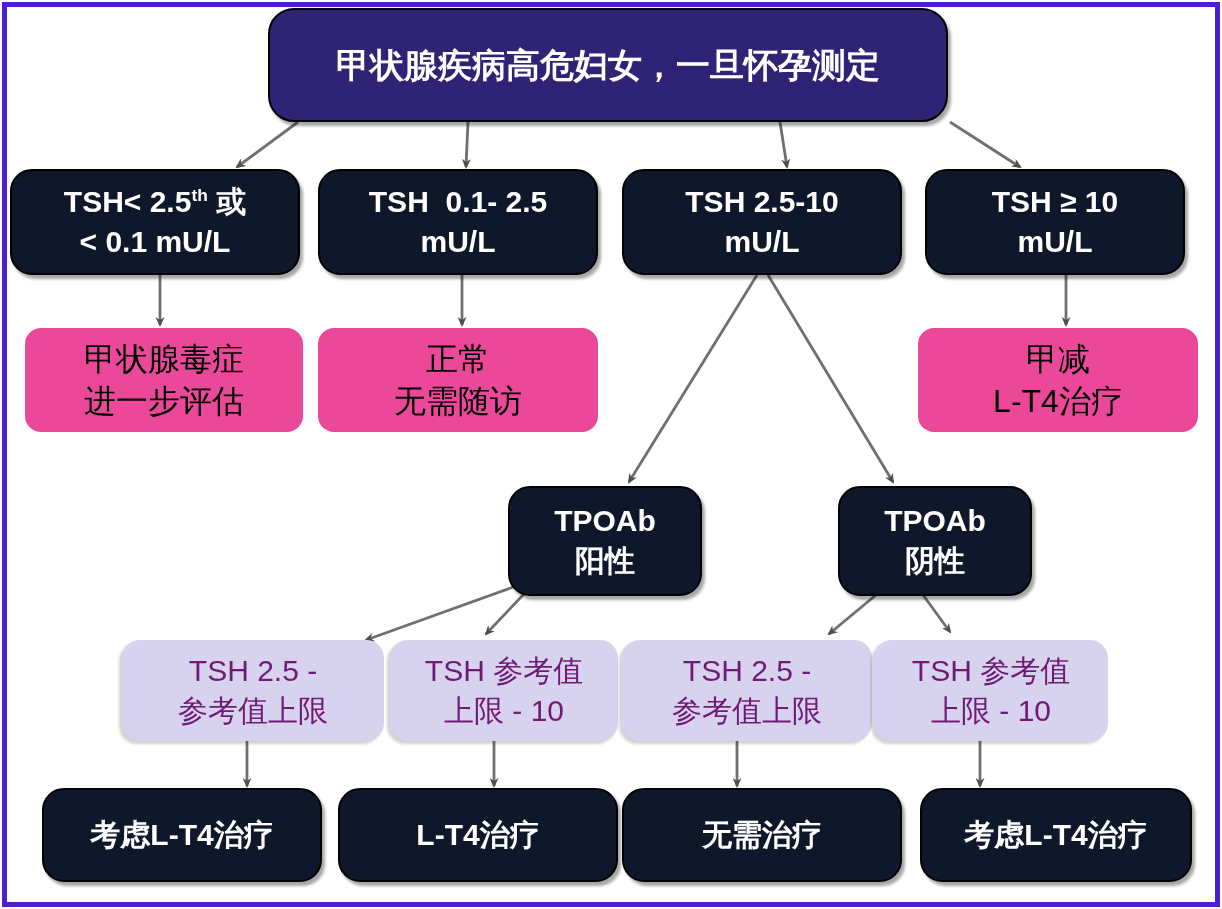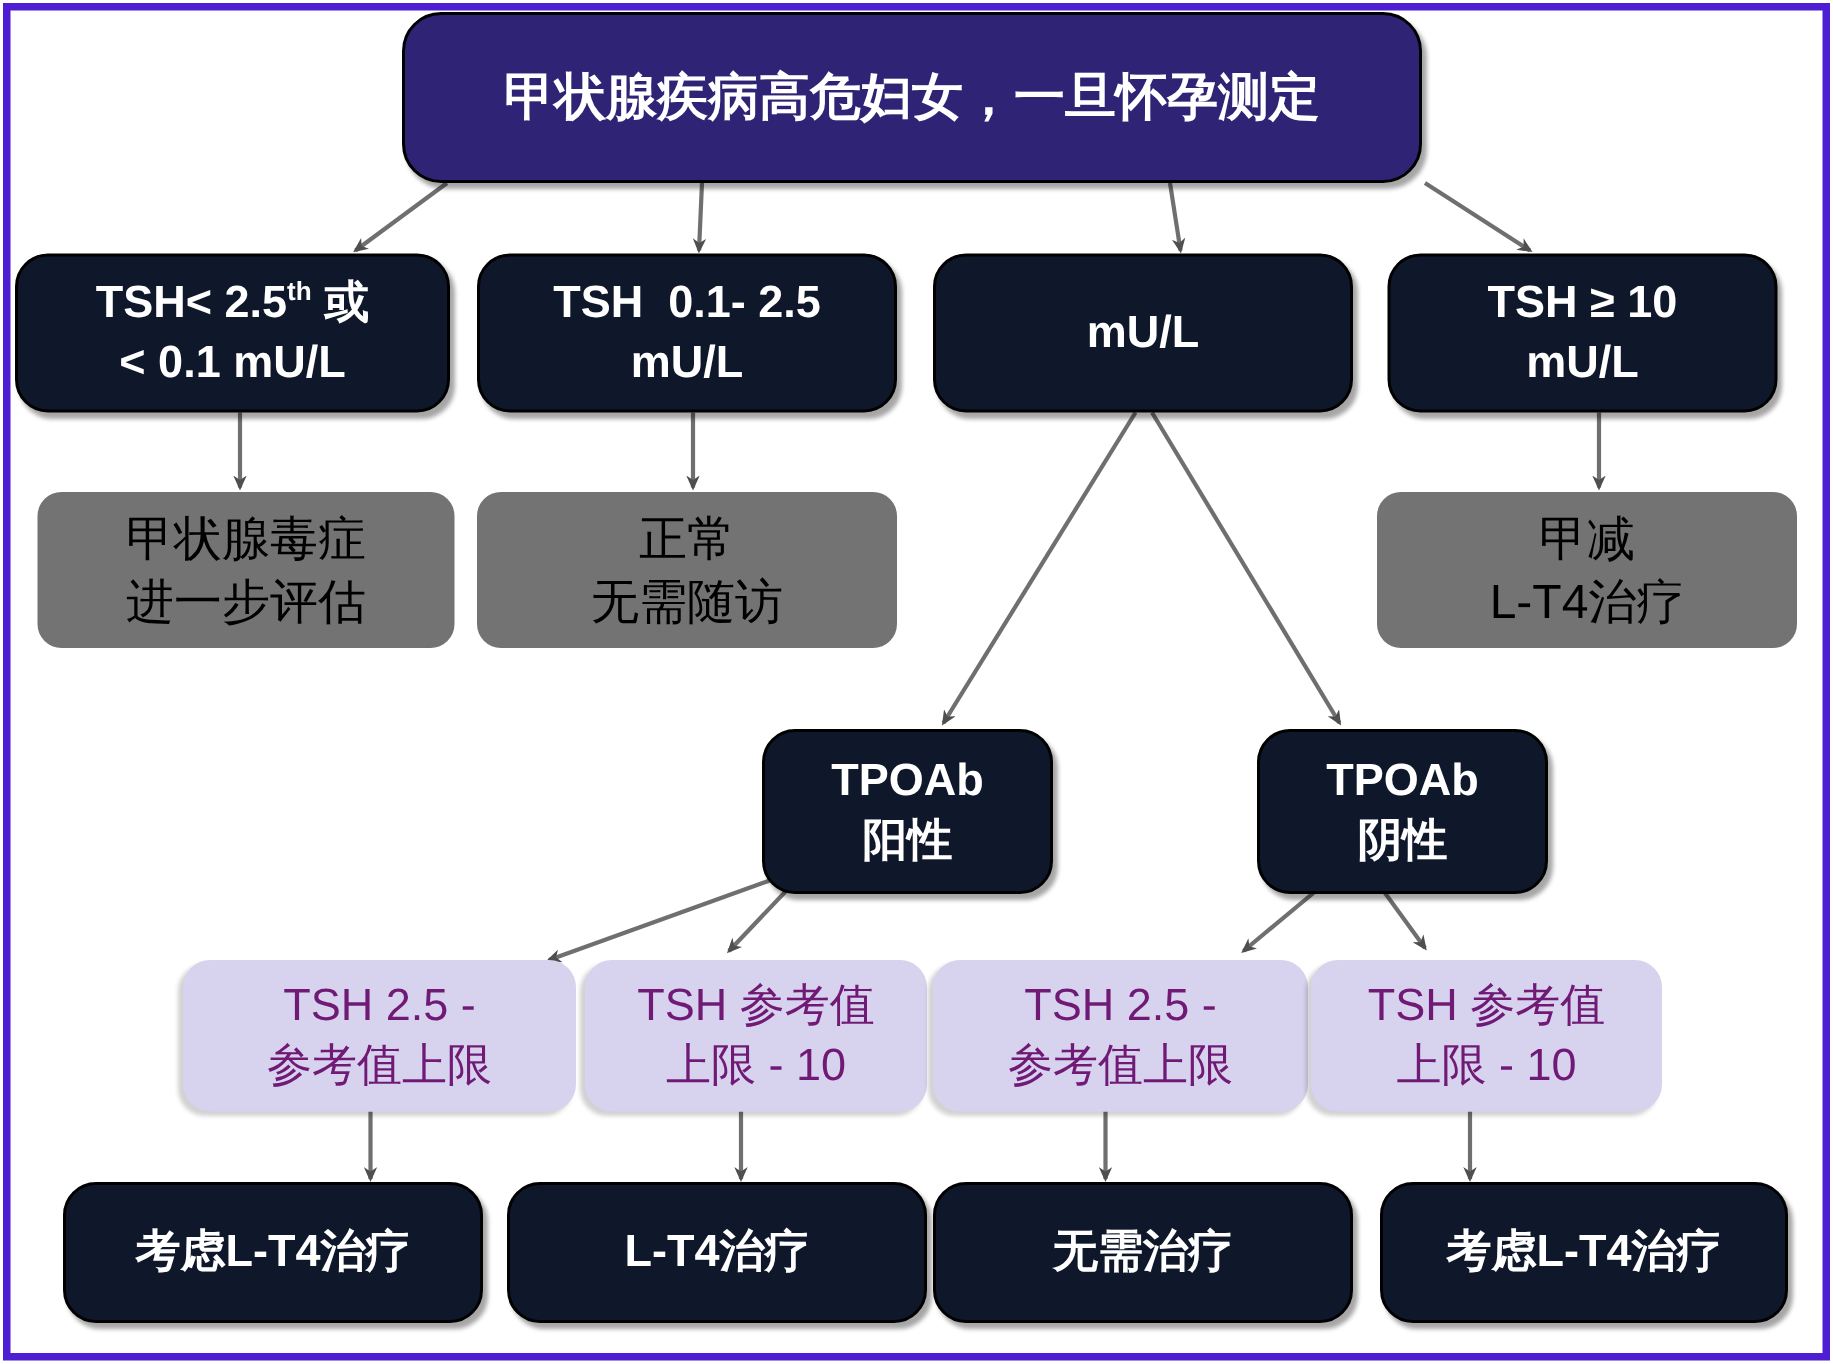"TSH 2.5-10" span.line { html: none -> <span>TSH 2.5-10</span> }
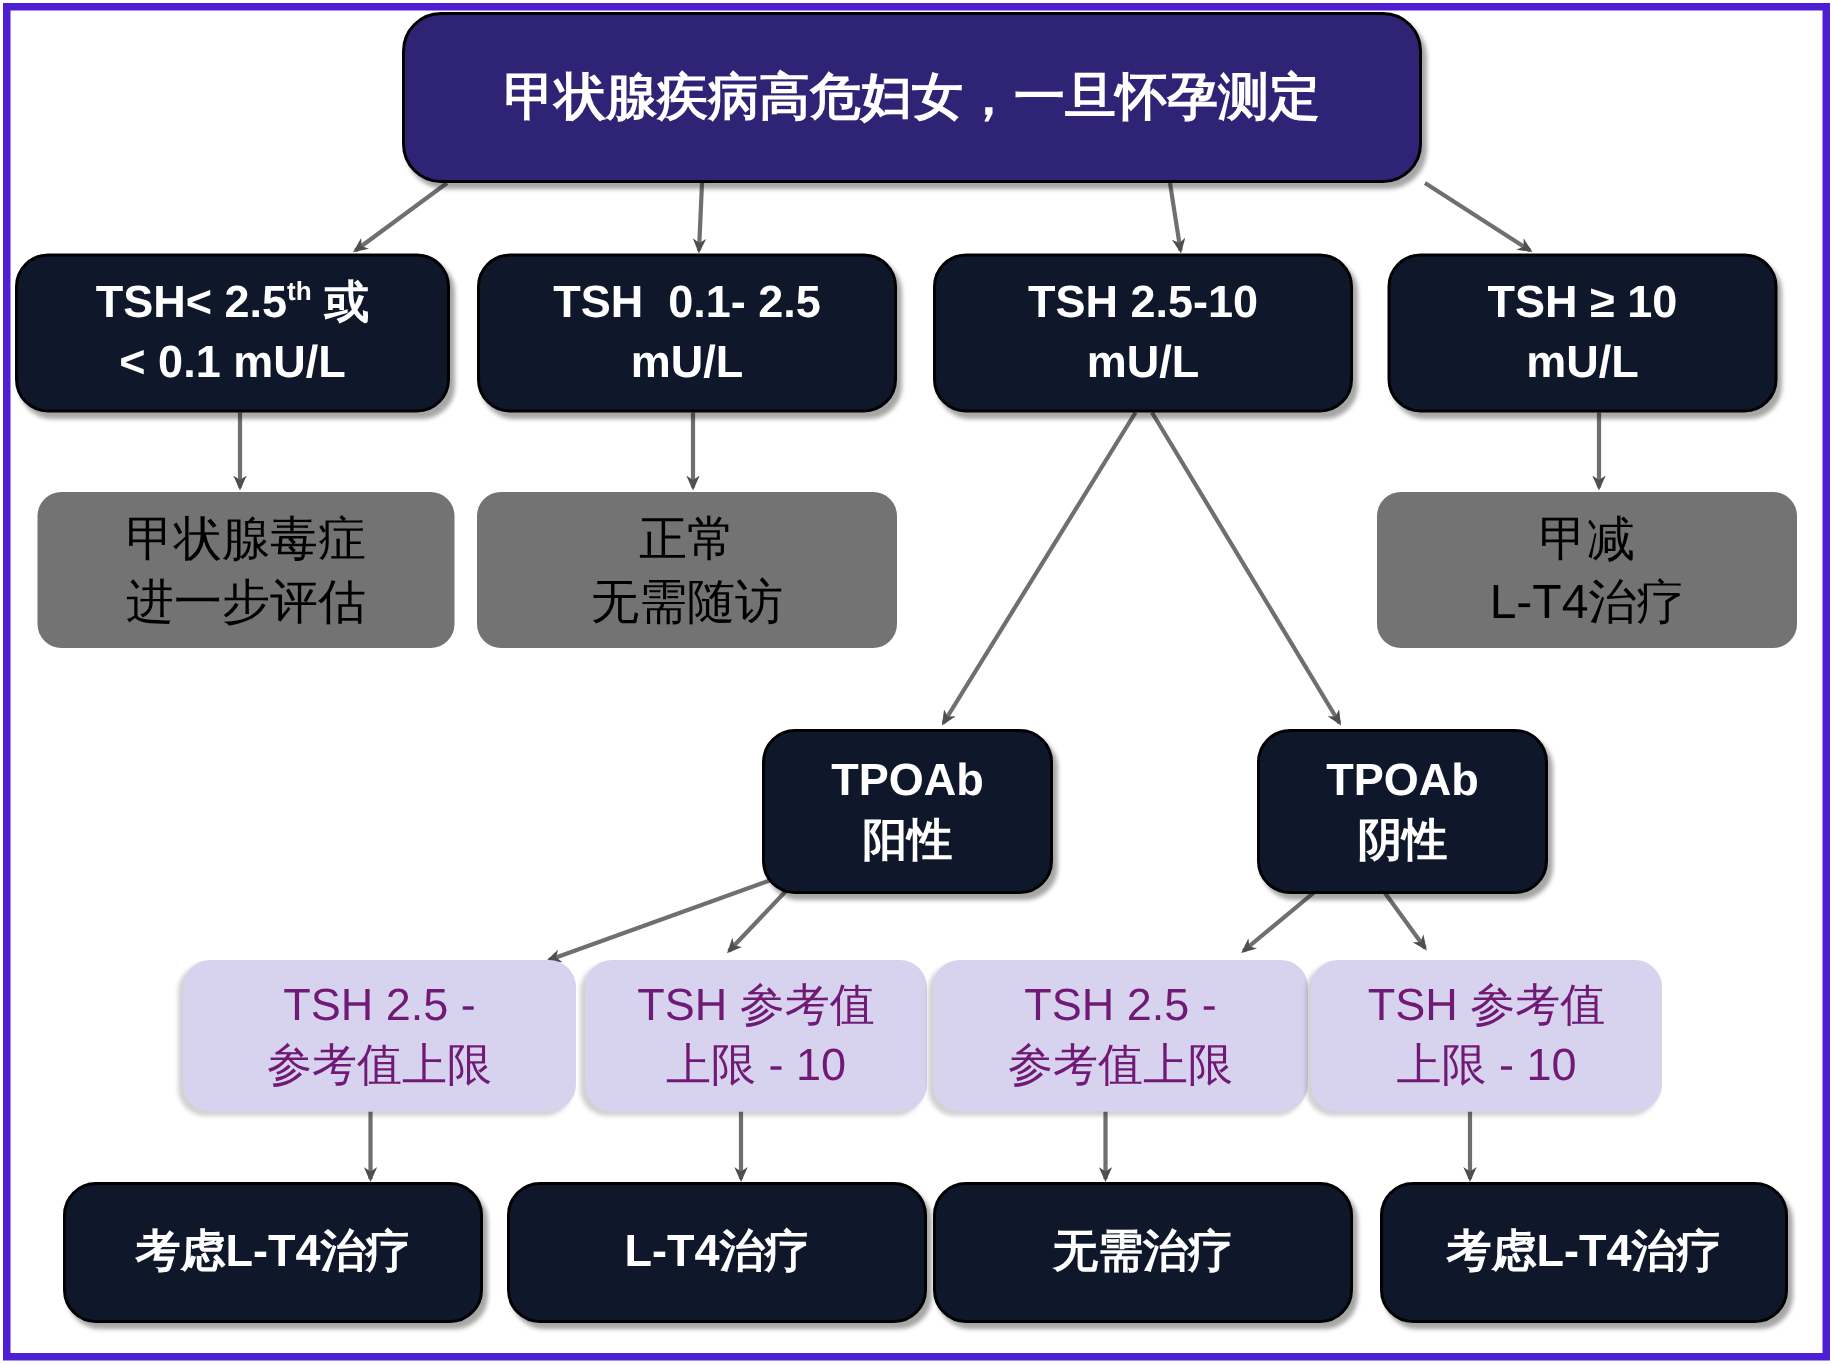"甲状腺毒症" .light { background: #737373 -> #ec4899 }
